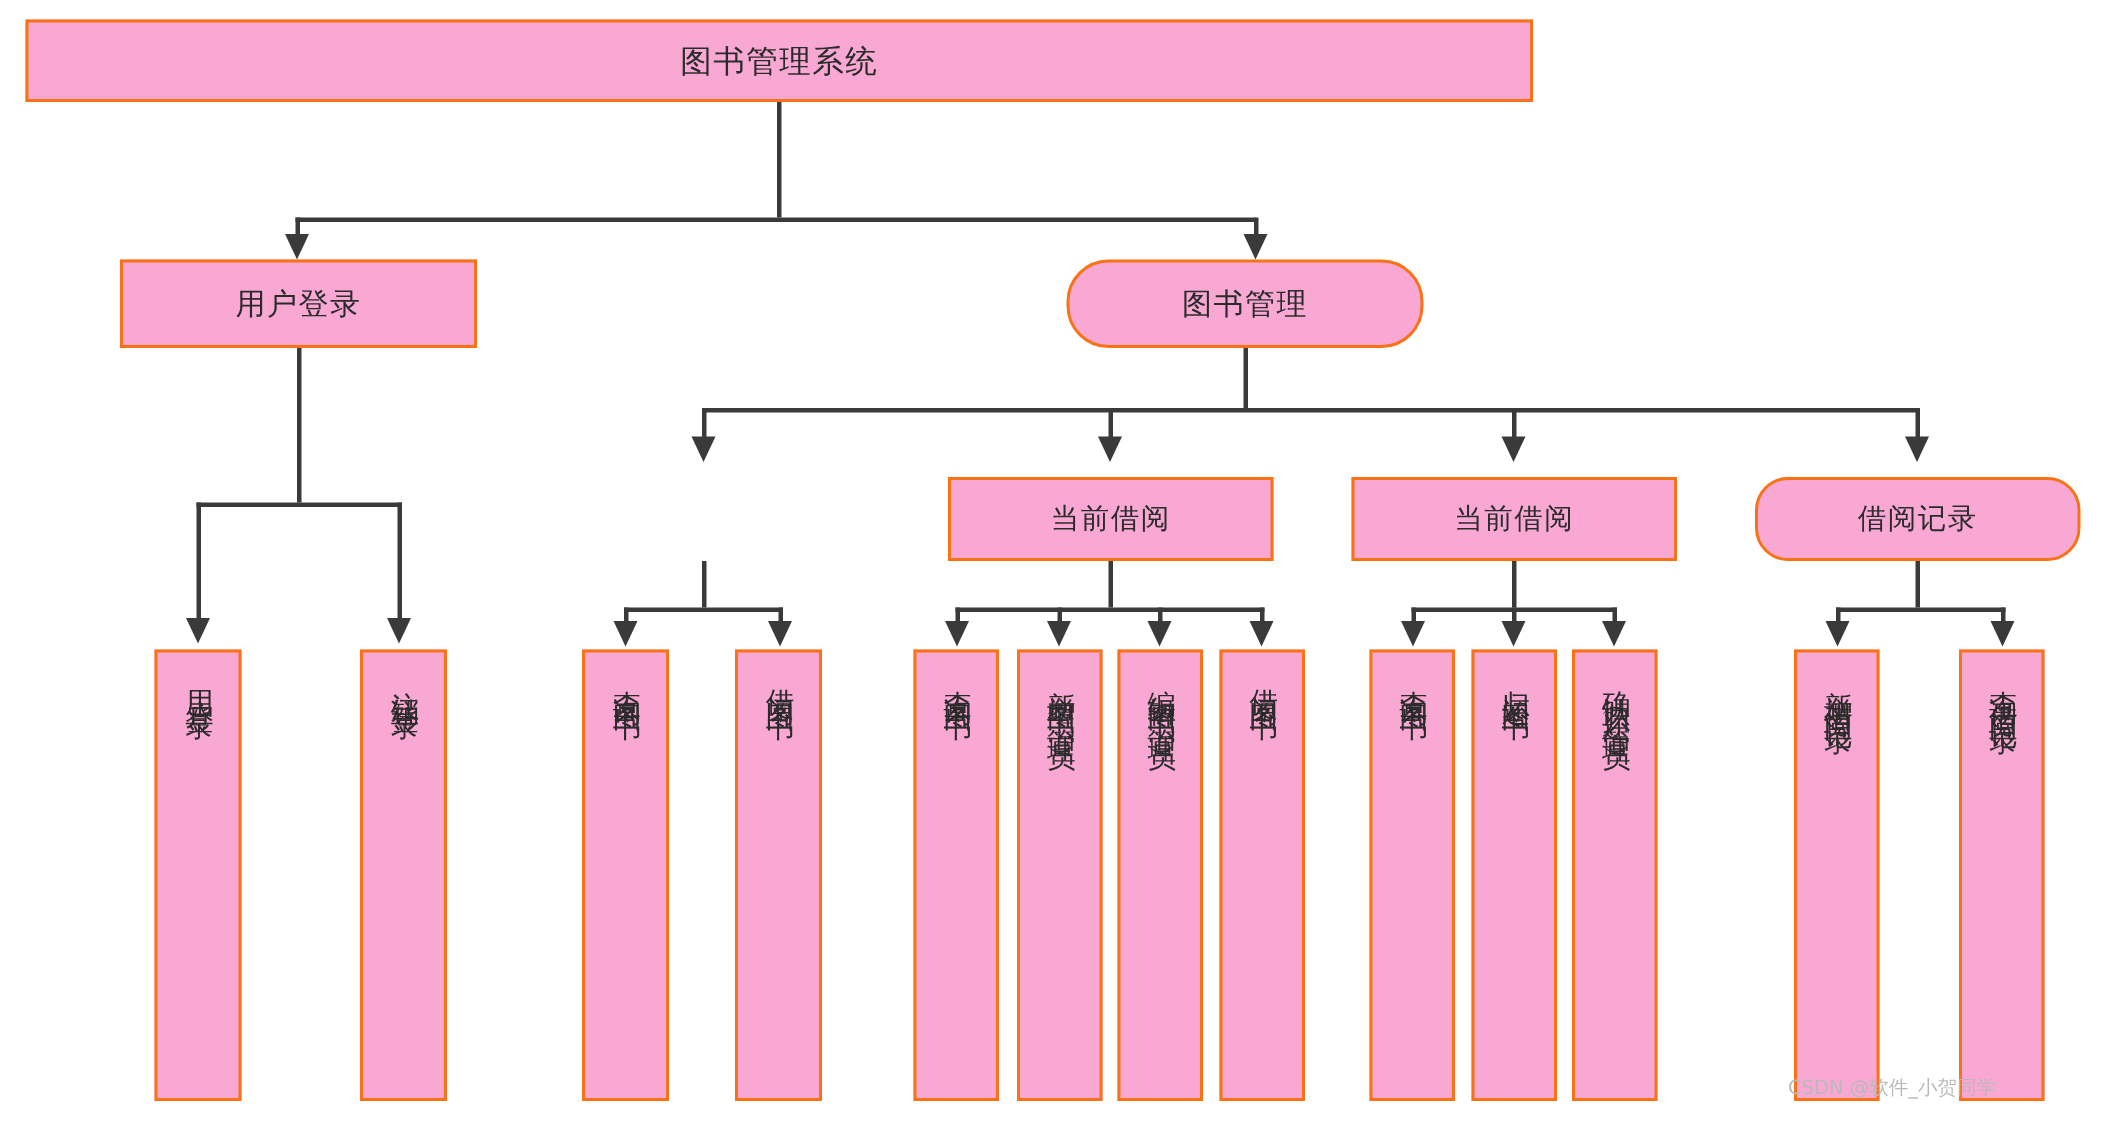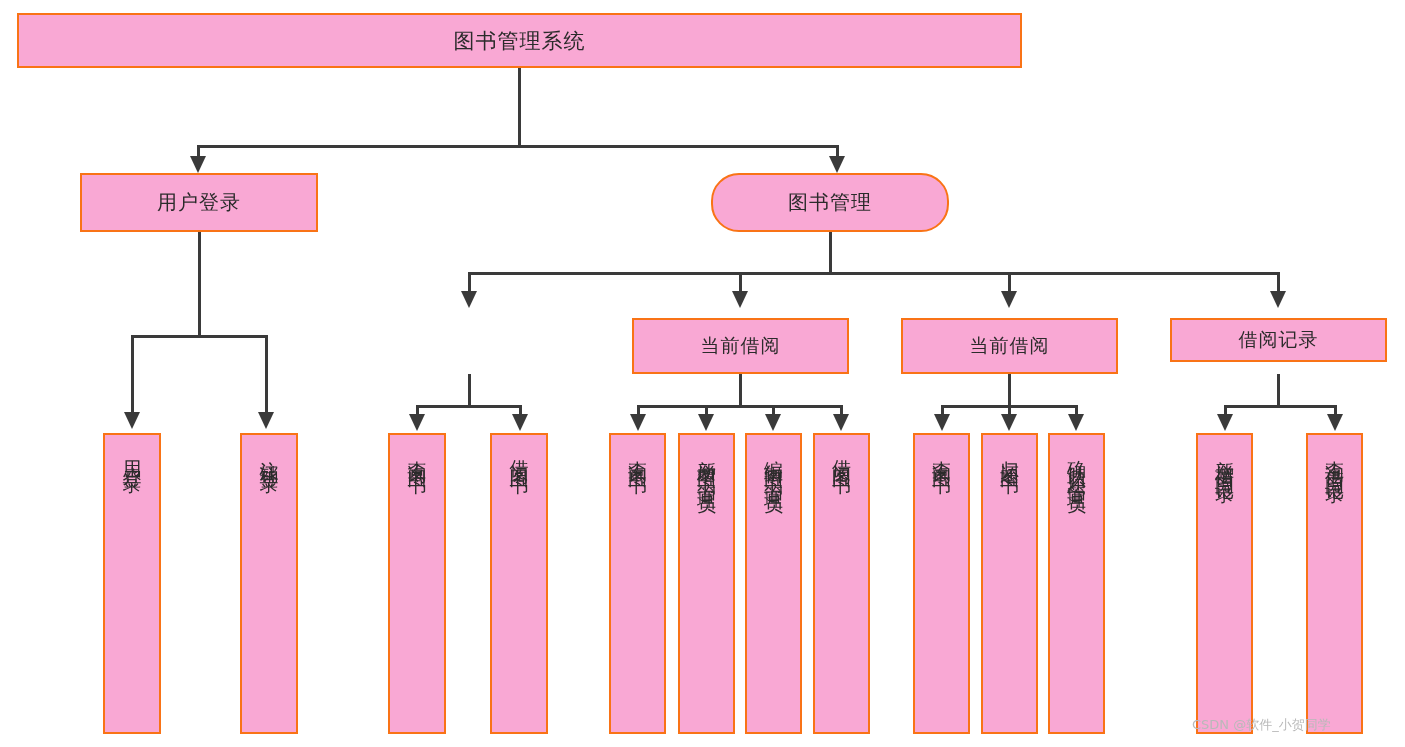"借阅记录" div.node { border-radius: none -> 22px; height: 44px -> 56px }
